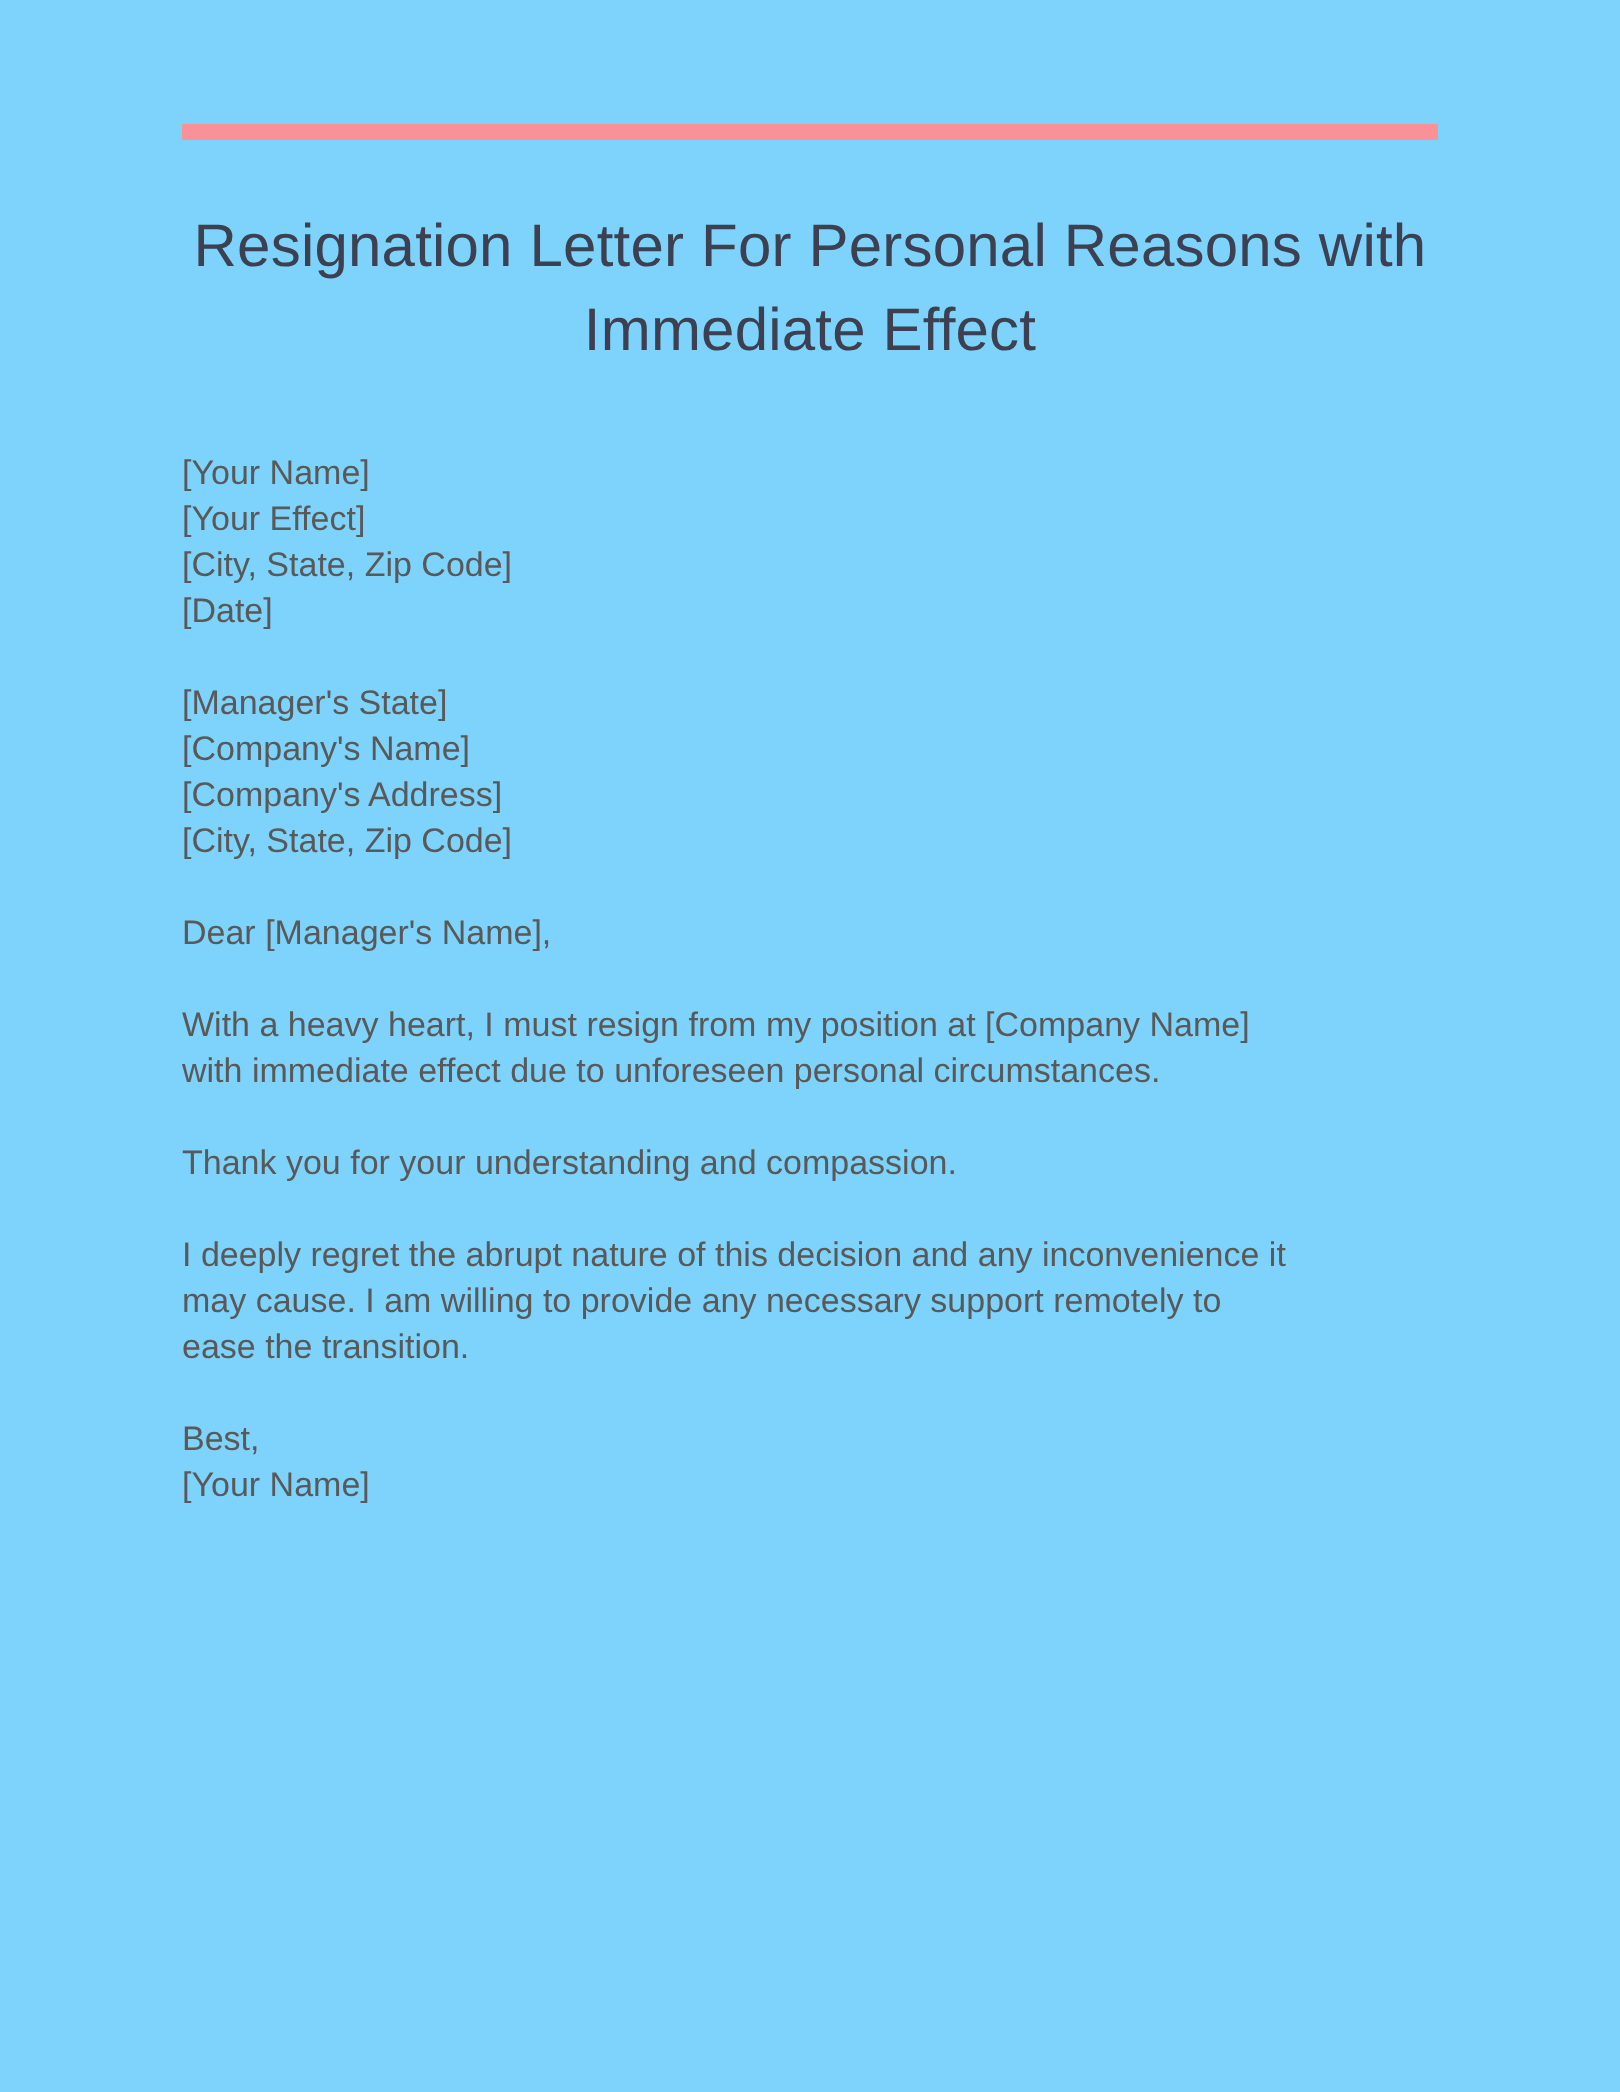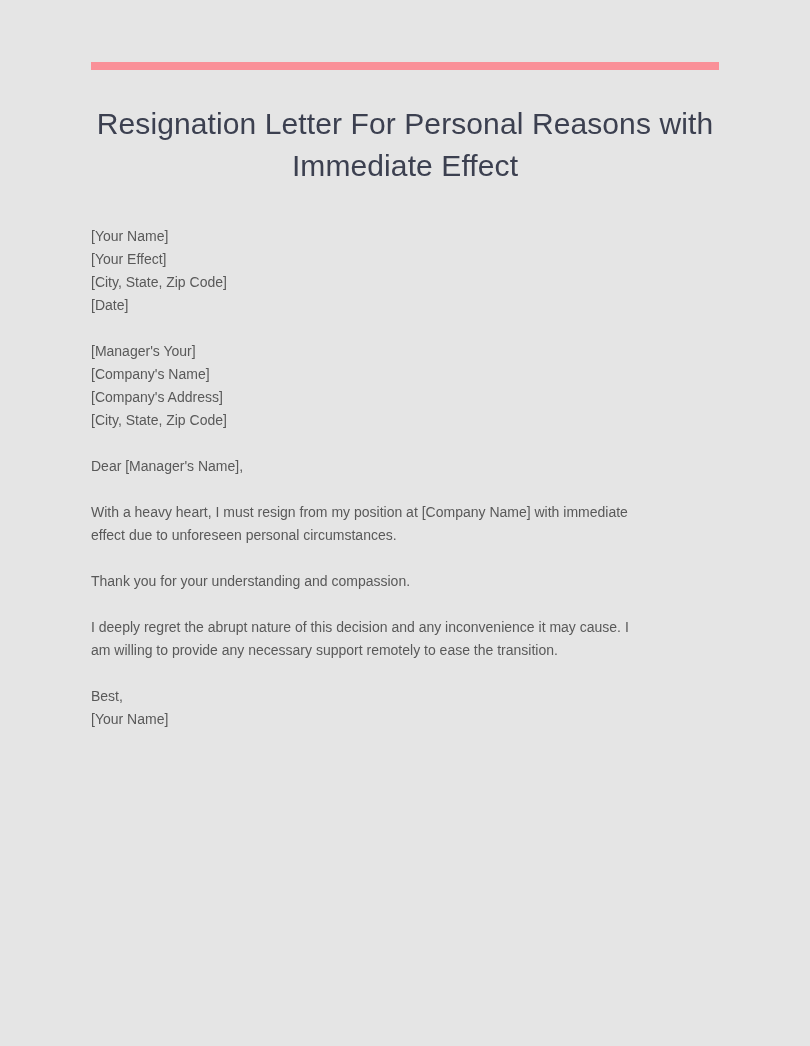"Resignation Letter For Personal Reasons" .page { background: #e5e5e5 -> #7dd3fc }
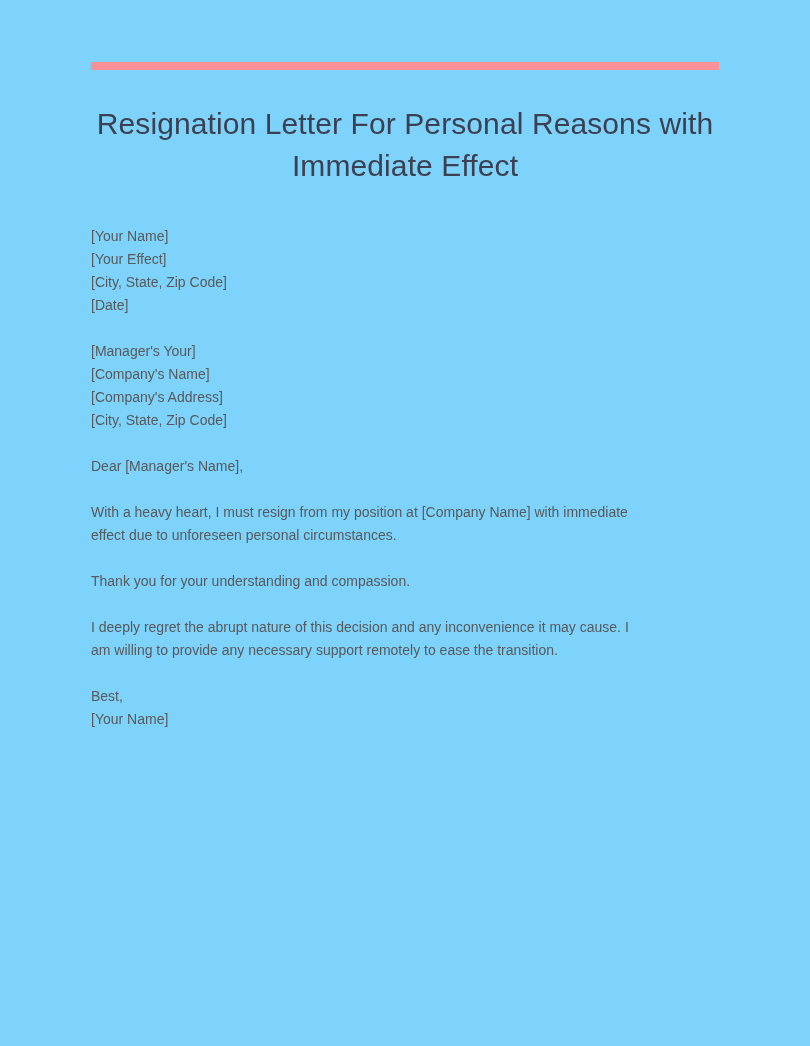"[Your Name]" .letter-body { font-size: 14px -> 17px }
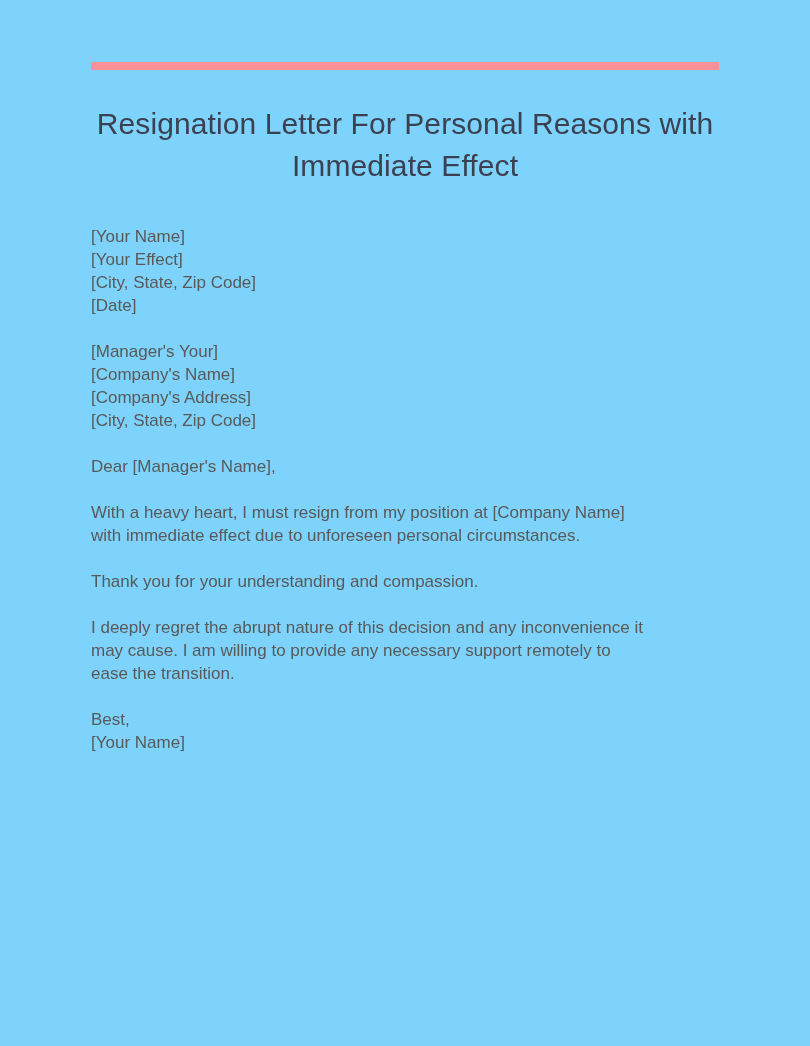"[Manager's Your]" span.line { text: Your -> State }
